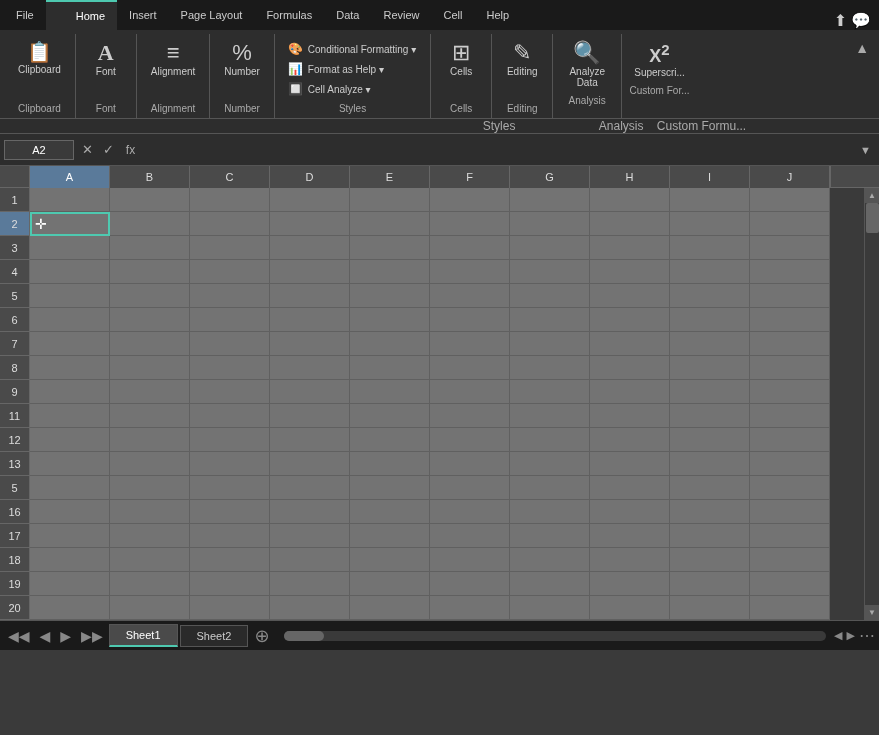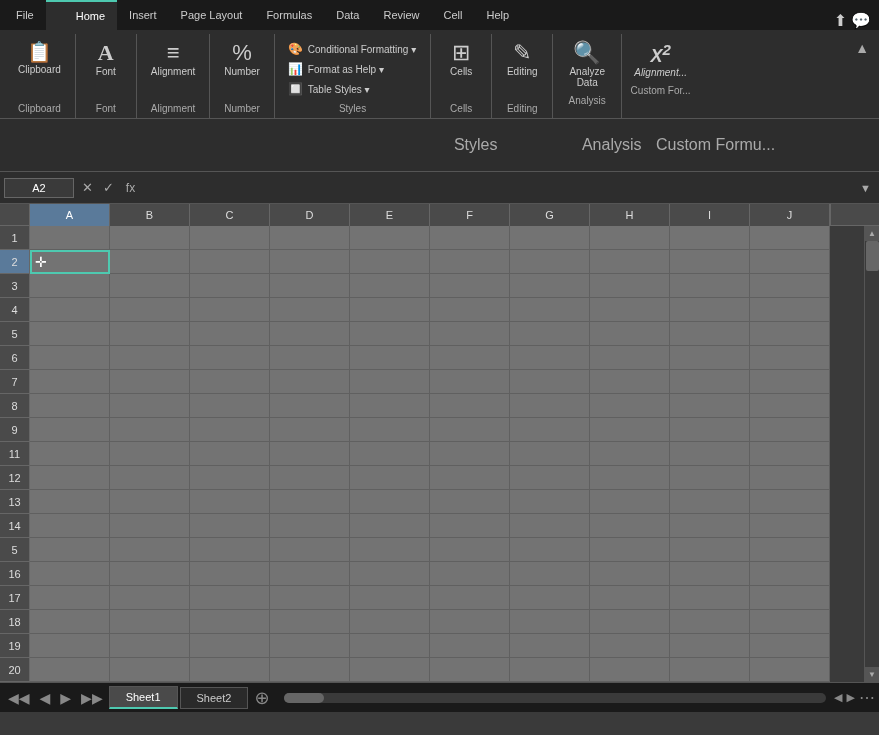"X2" div.ribbon-btn { font-style: italic -> none }
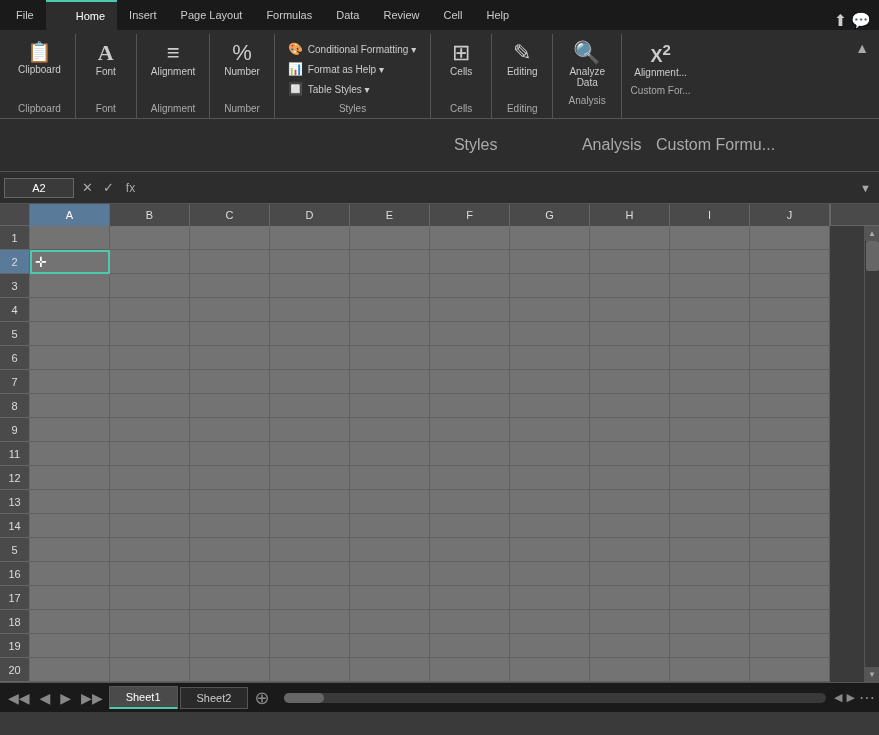"Alignment..." div.btn-label { text: Alignment -> Superscri }
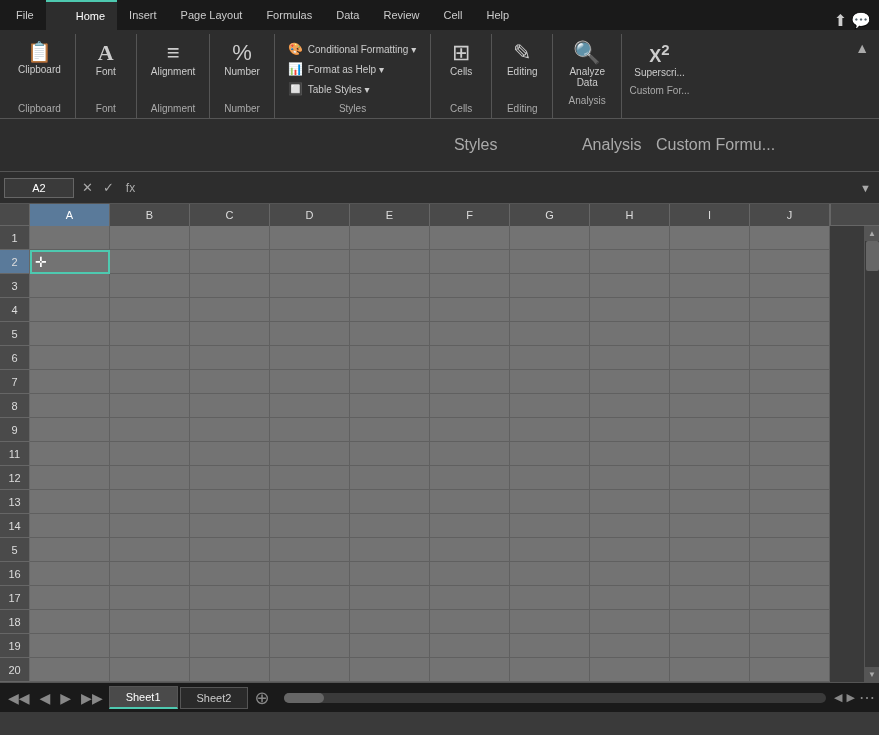"Table Styles ▾" span { text: Table Styles -> Cell Analyze }
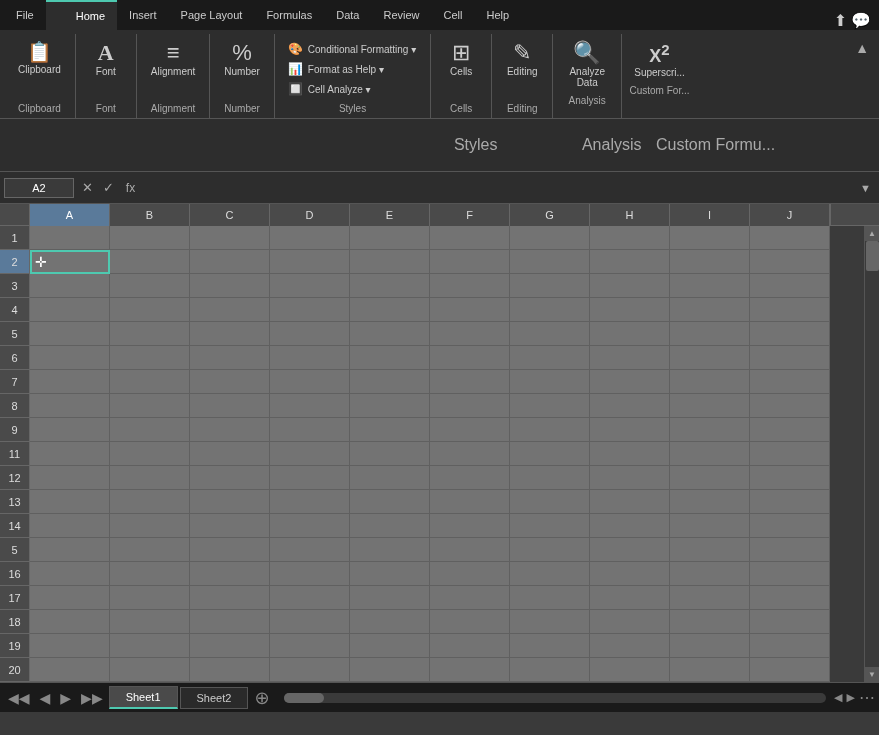"Styles Analysis Custom Formu..." div { font-size: 16px -> 12px; padding: 17px 0 -> 0 0 }
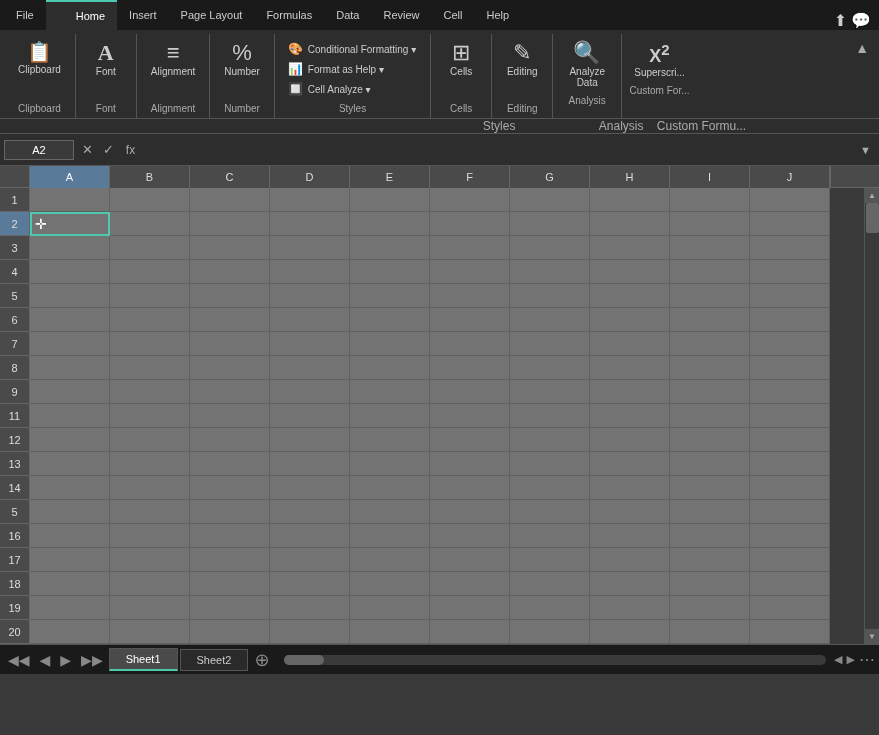"14" div.grid-row { html: <div> <div>14</div> <div></div> <div></div> <div></div> <div></div> <div></div> <div></div> <div></div> <div></div> <div></div> <div></div> </div> -> none }
